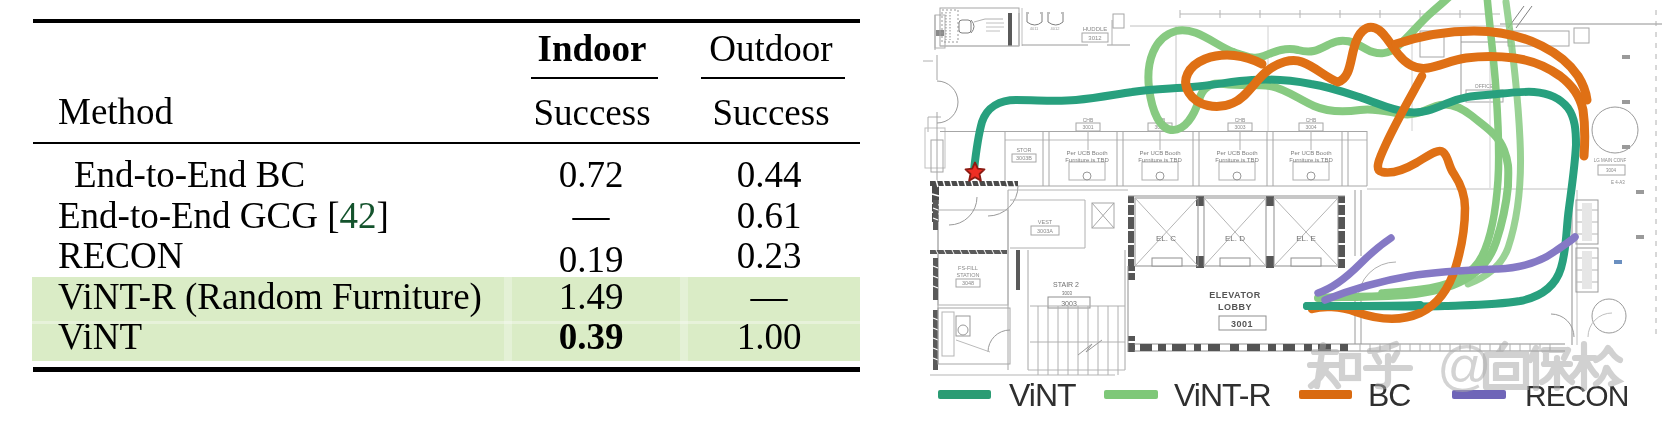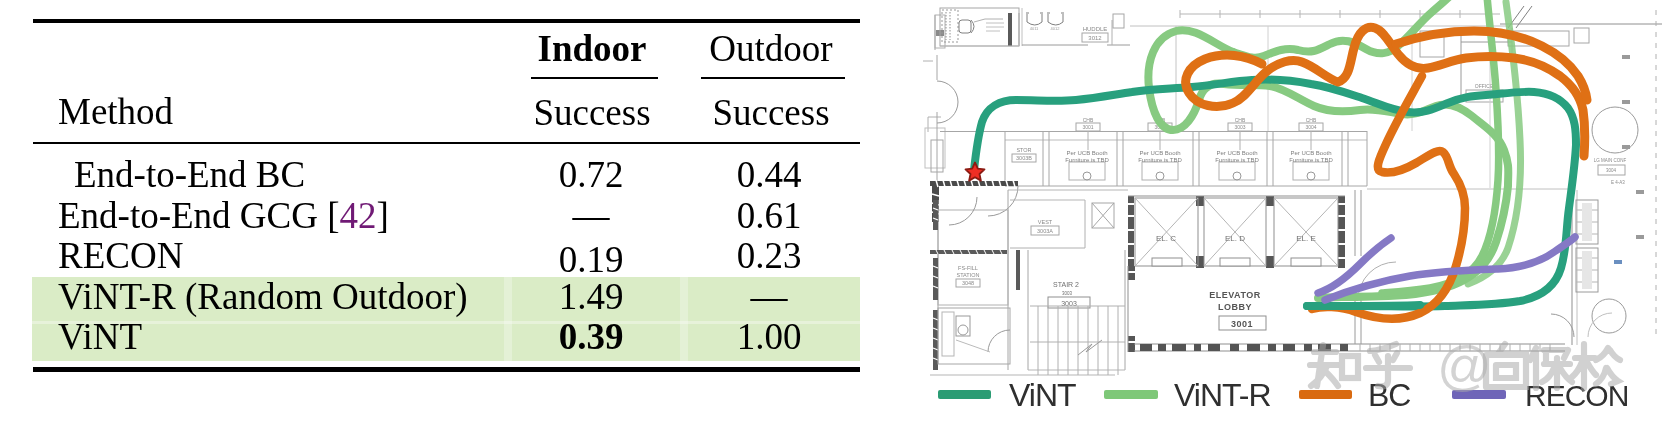"42" span { color: #701a75 -> #14532d }
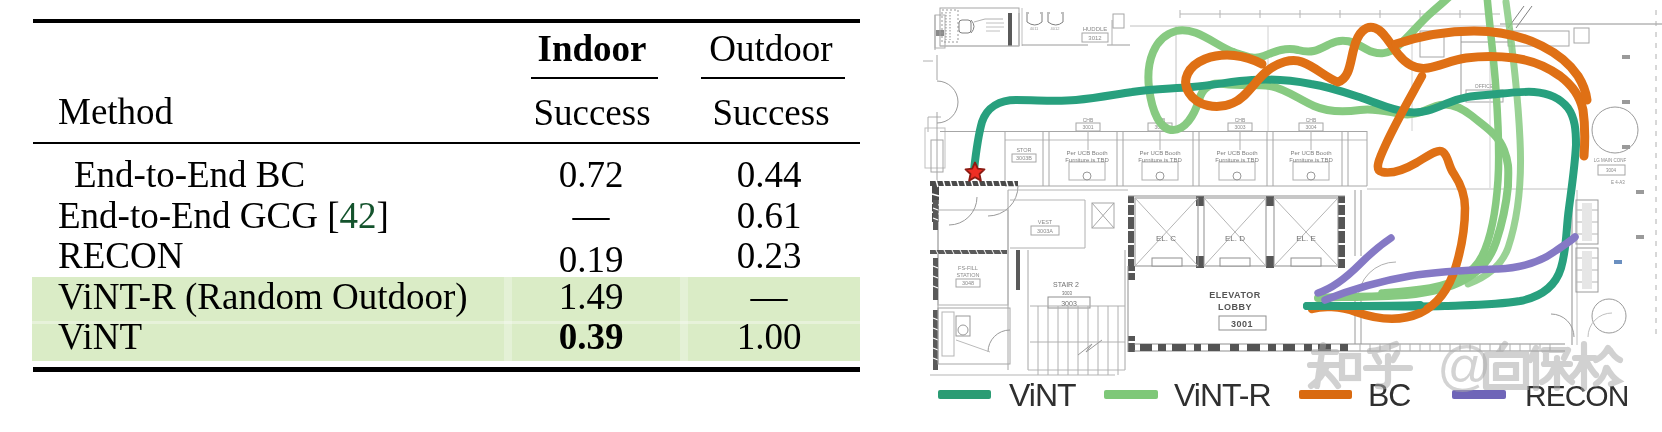"ViNT-R (Random Outdoor)" div.abs { text: Outdoor -> Furniture }
